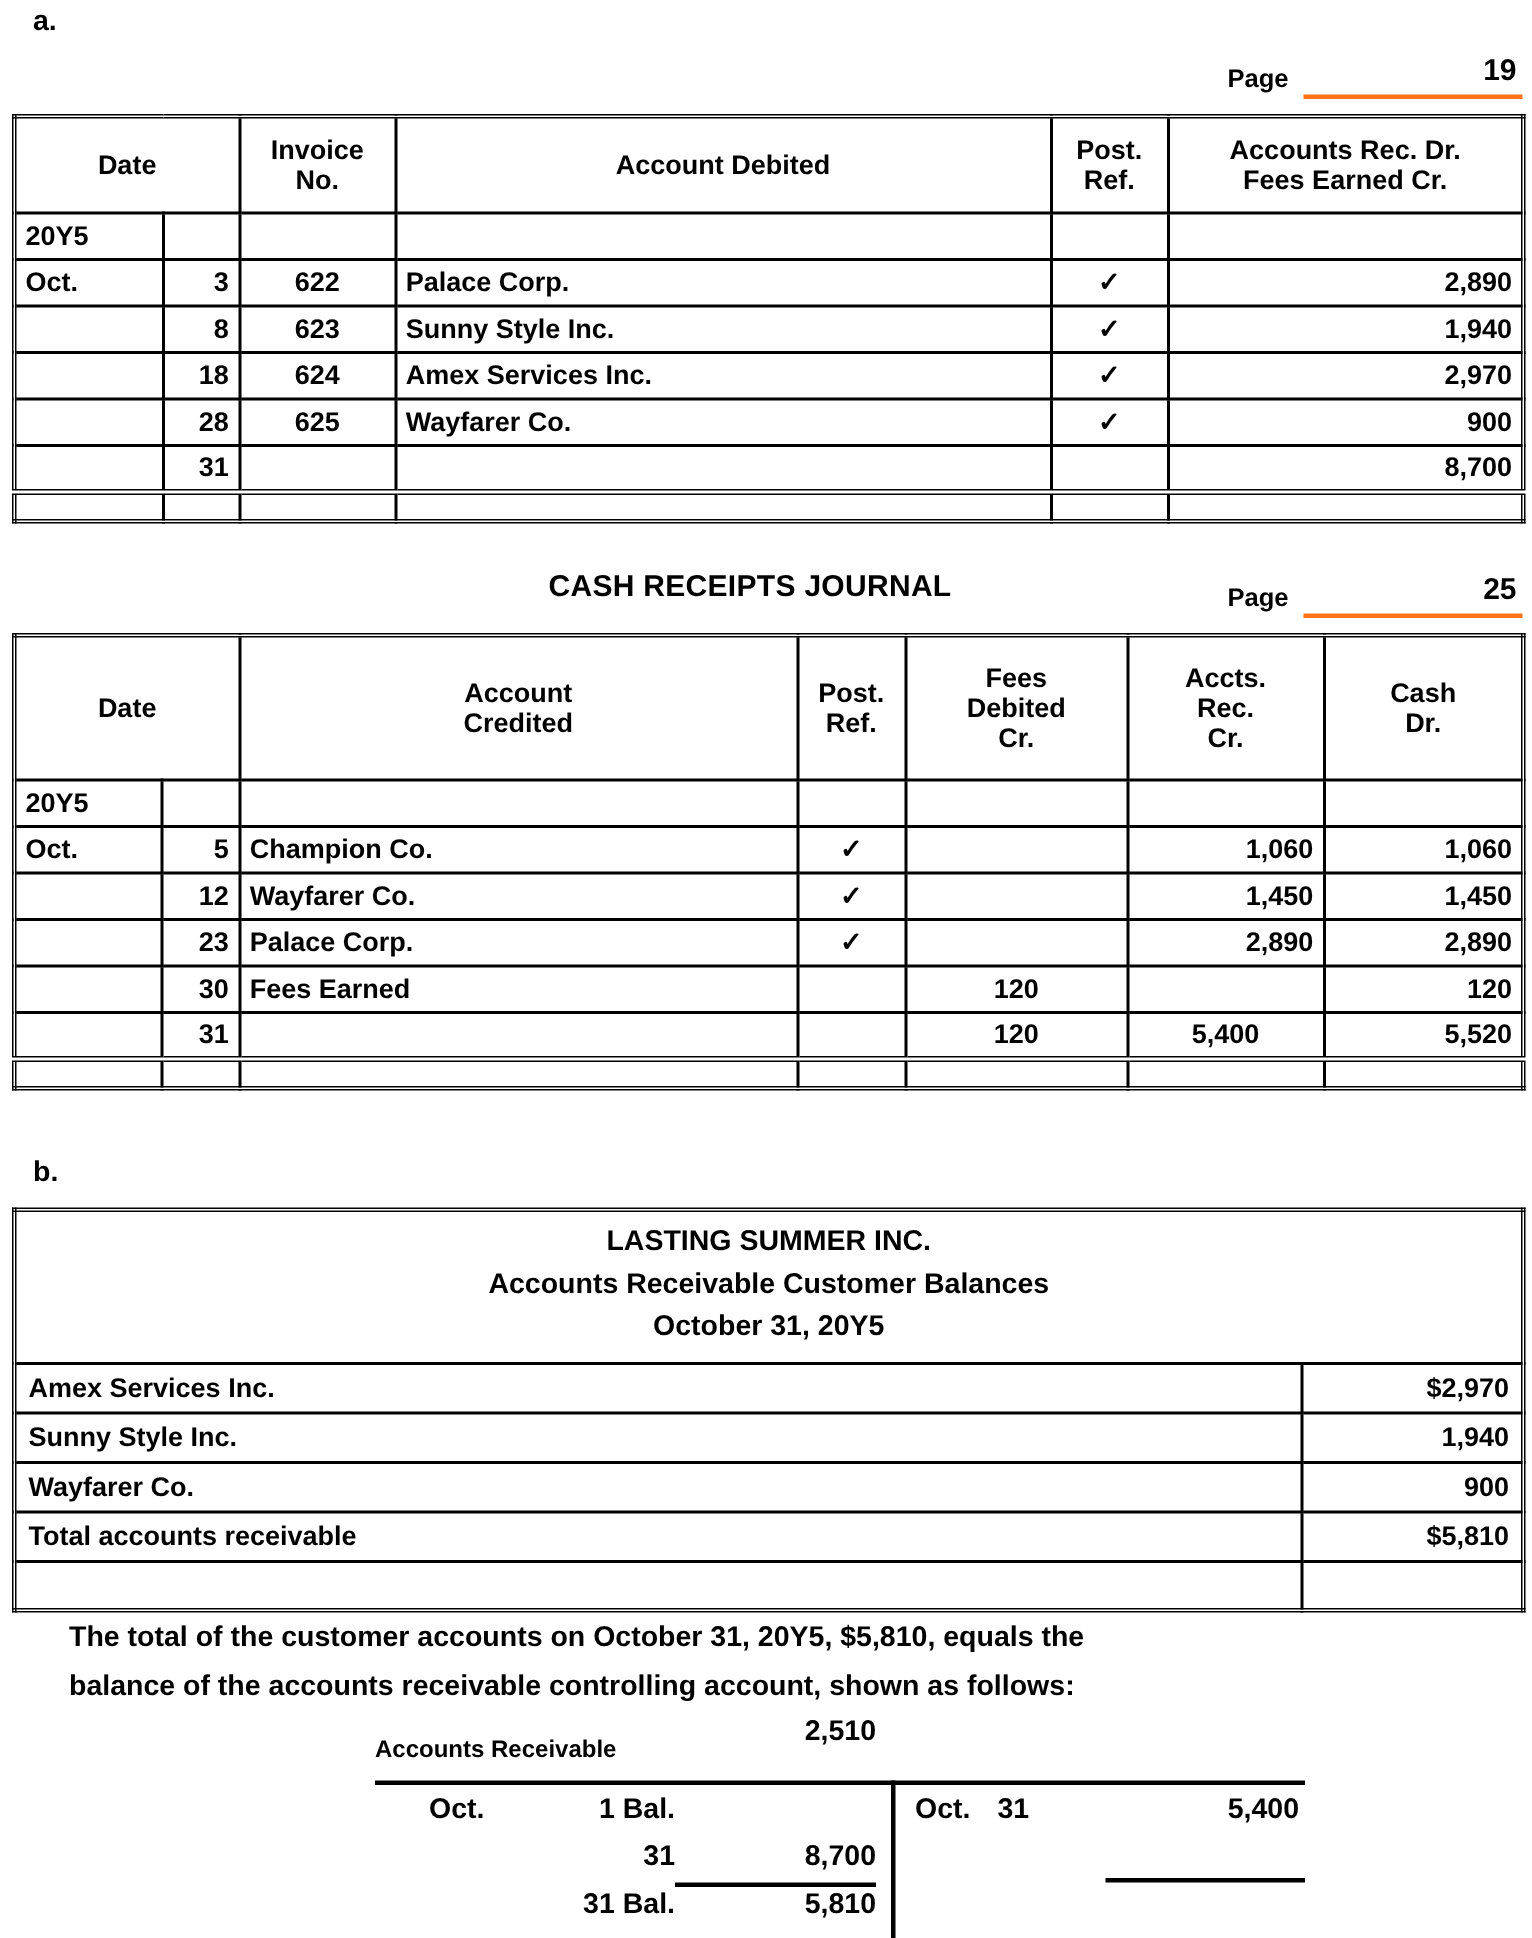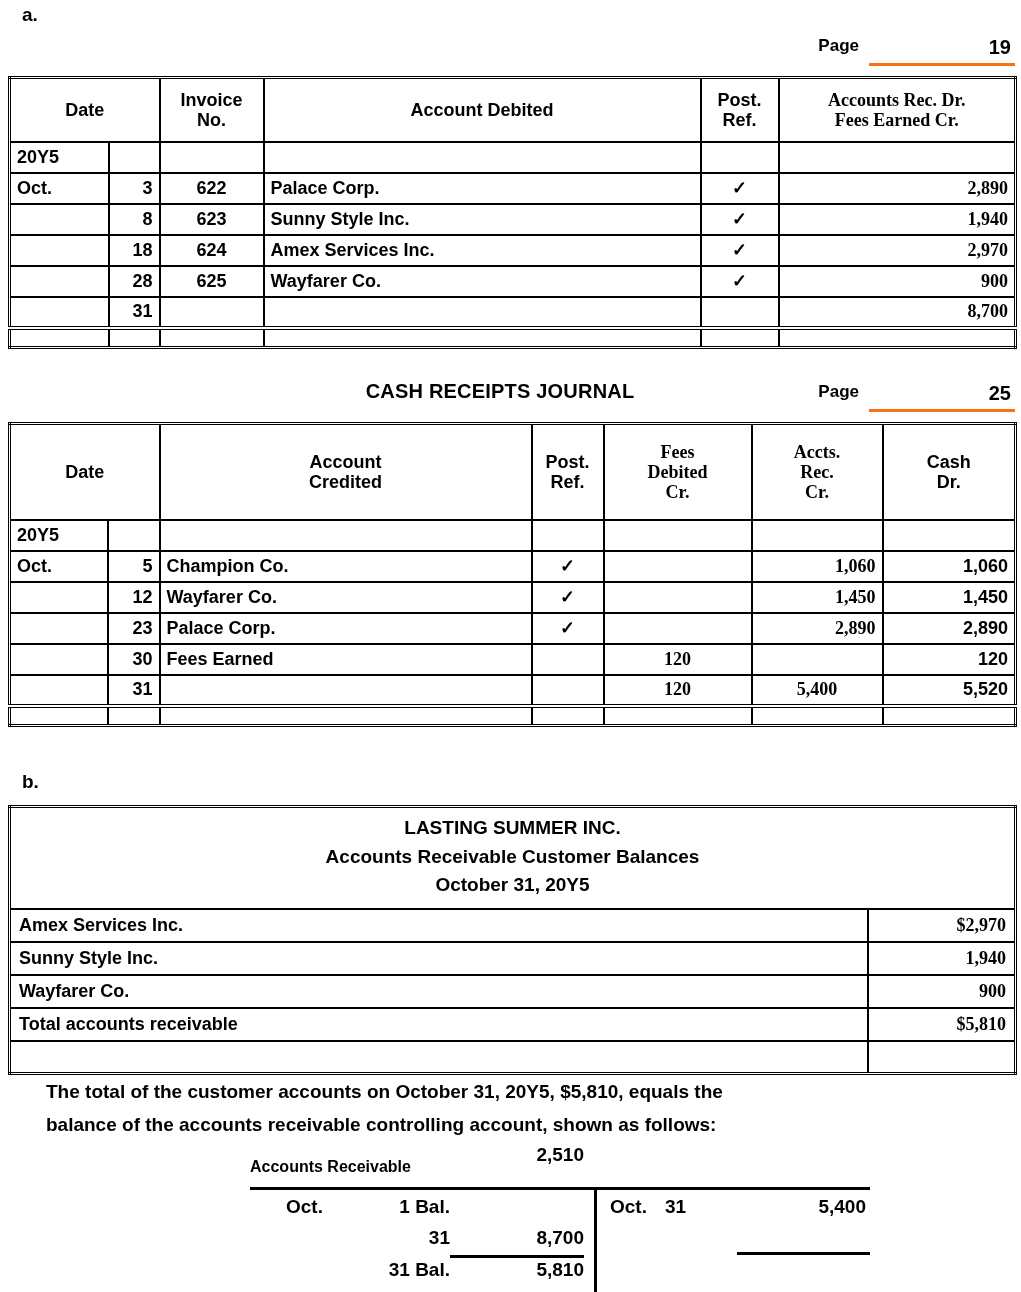"Page" .page-wrap { align-items: none -> flex-end }
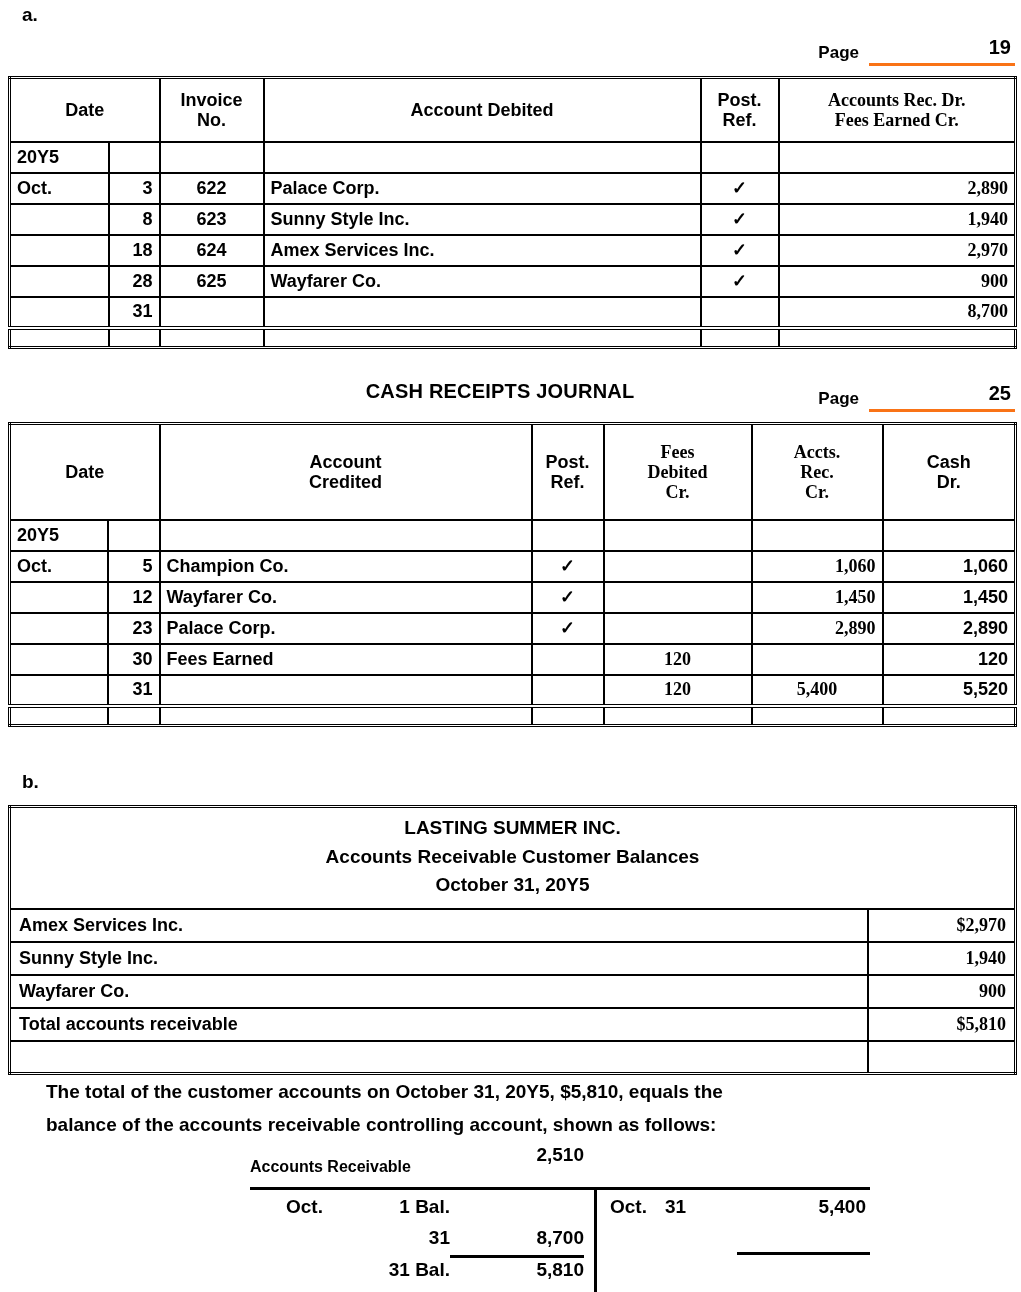"Accounts Rec. Dr." td.sep-left, th.sep-left { font-family: Liberation Serif, serif -> none }
